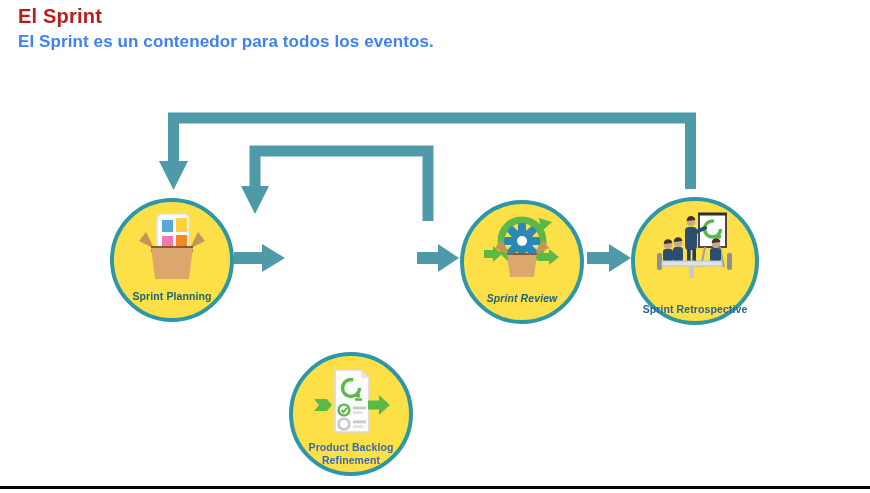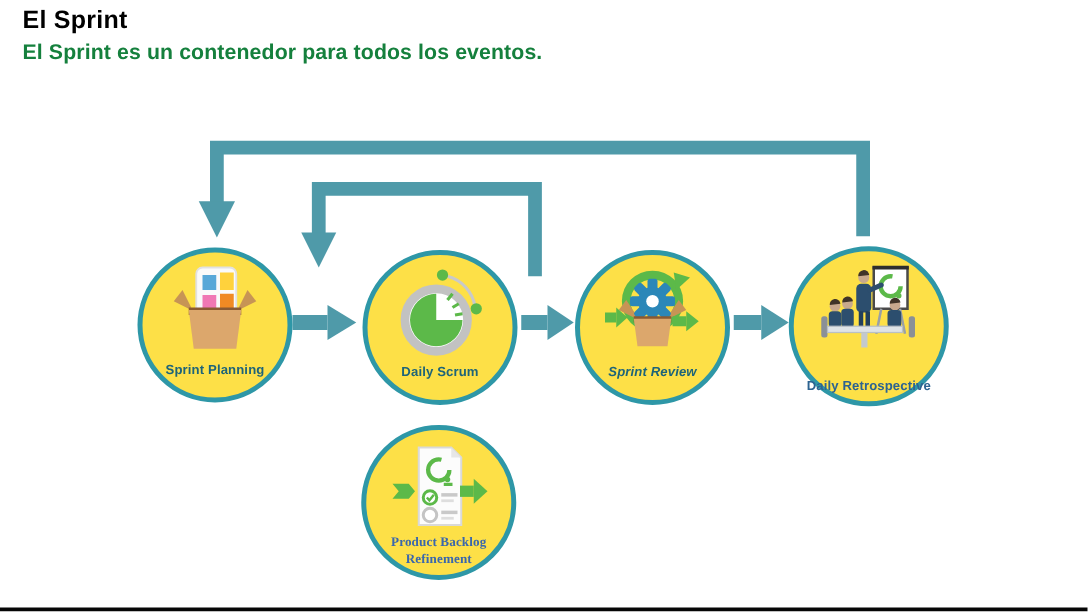"El Sprint" .page-title { color: #000000 -> #b91c1c }
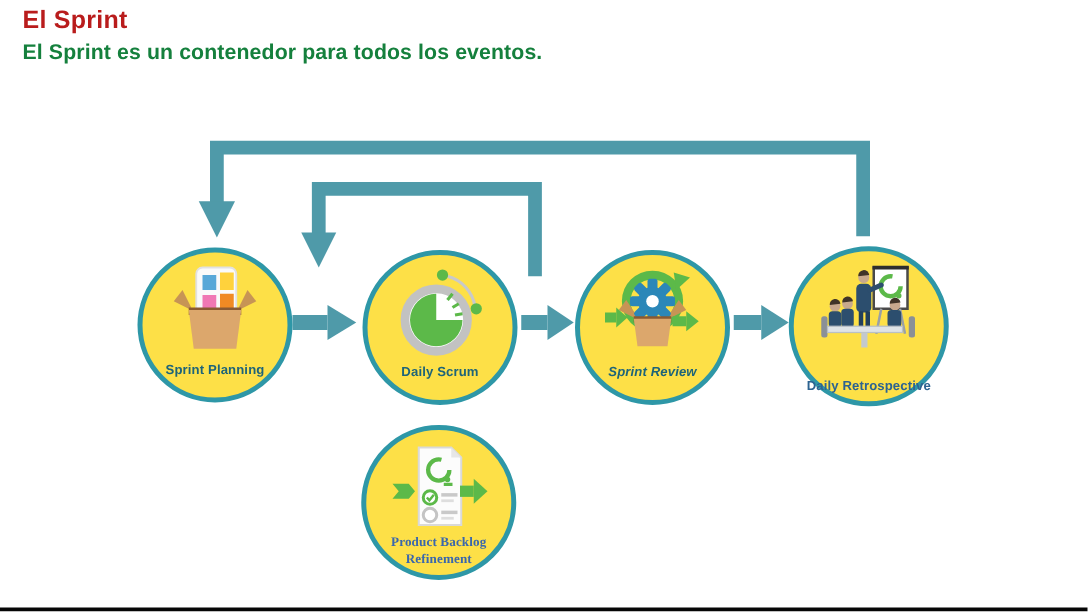"El Sprint es un contenedor" .page-subtitle { color: #15803d -> #3b82f6 }
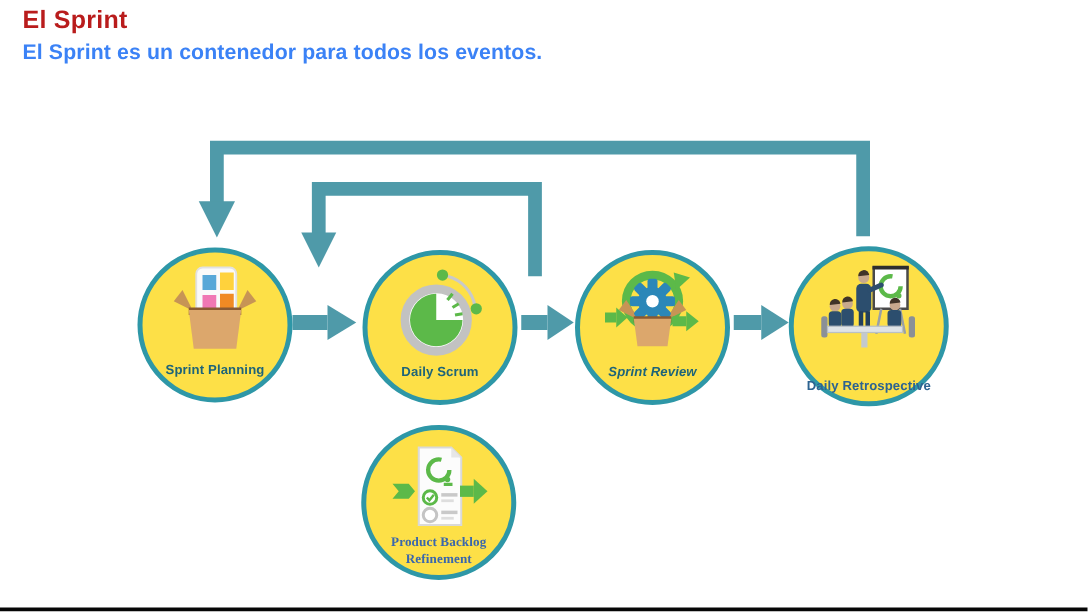"Daily Scrum" div.node { html: <div> <svg> <path></path> <circle></circle> <circle></circle> <circle></circle> <path></path> <g> <path></path> <path></path> <path></path> </g> </svg> <span>Daily Scrum</span> </div> -> none }
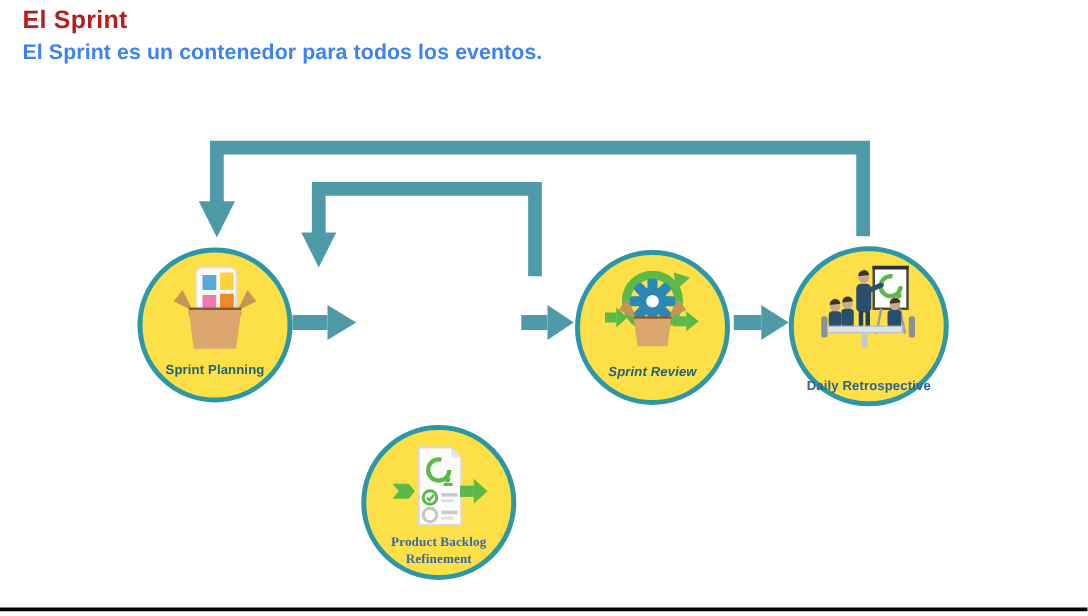"Daily Retrospective" span.label { text: Daily -> Sprint }
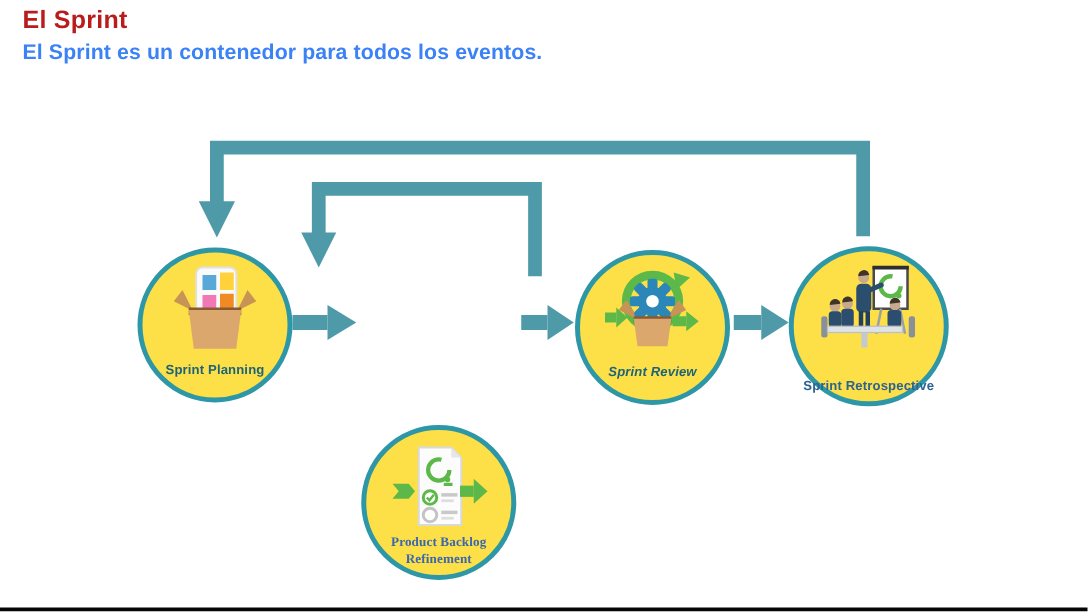"Product Backlog Refinement" .node-product-backlog { font-family: Liberation Serif, serif -> none; top: 340px -> 352px }
